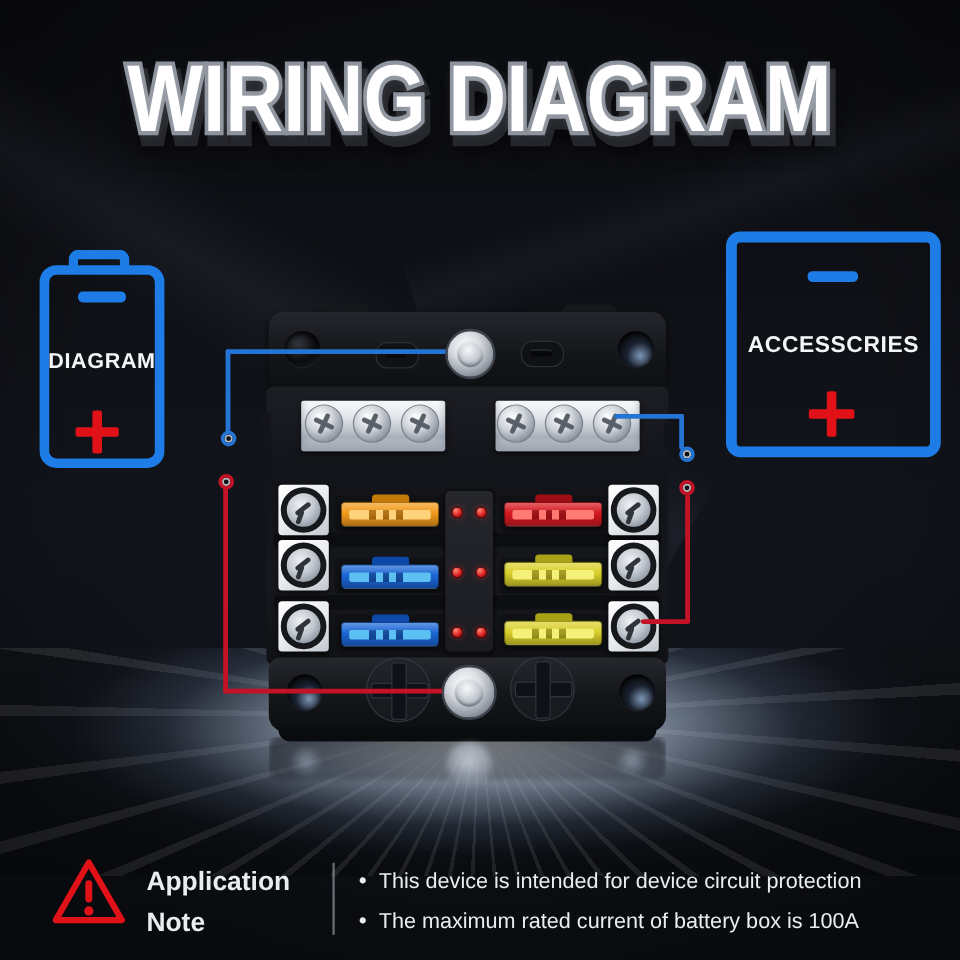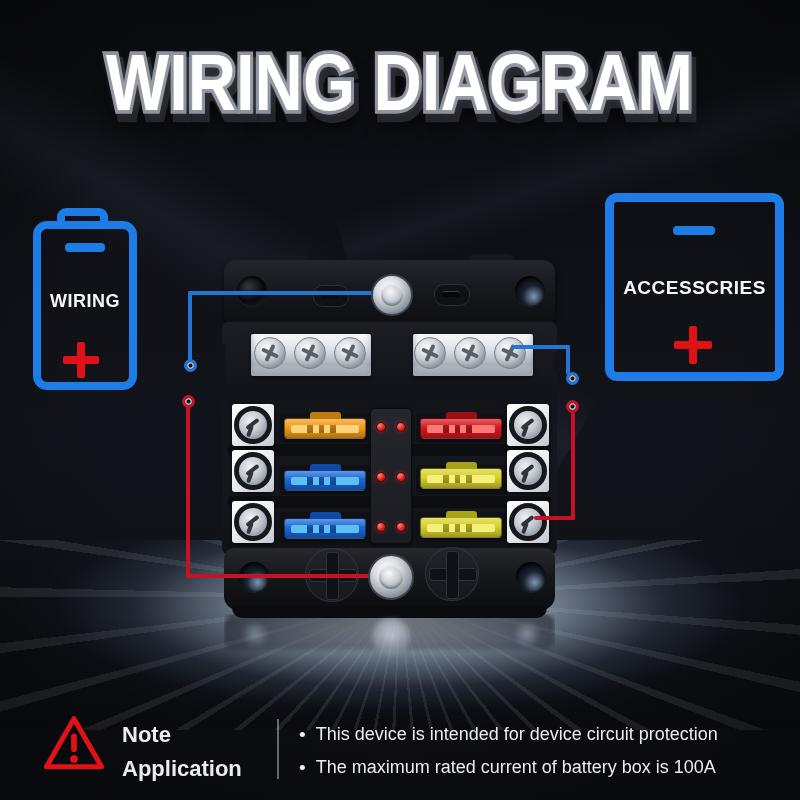"WIRING" div.abs { text: WIRING -> DIAGRAM }
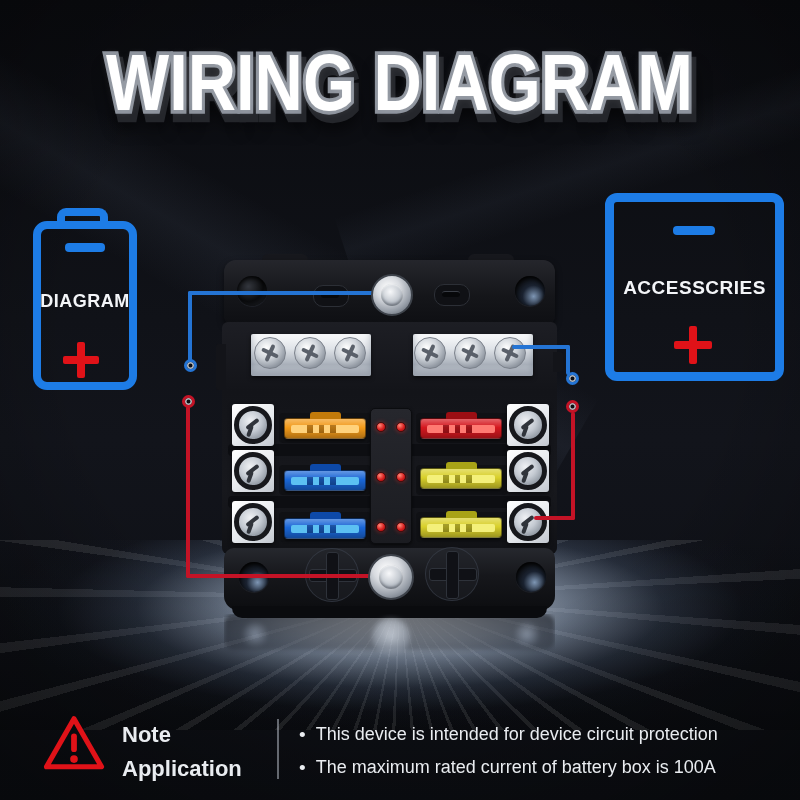"Note" div { order: before "Application" -> after "Application" }
